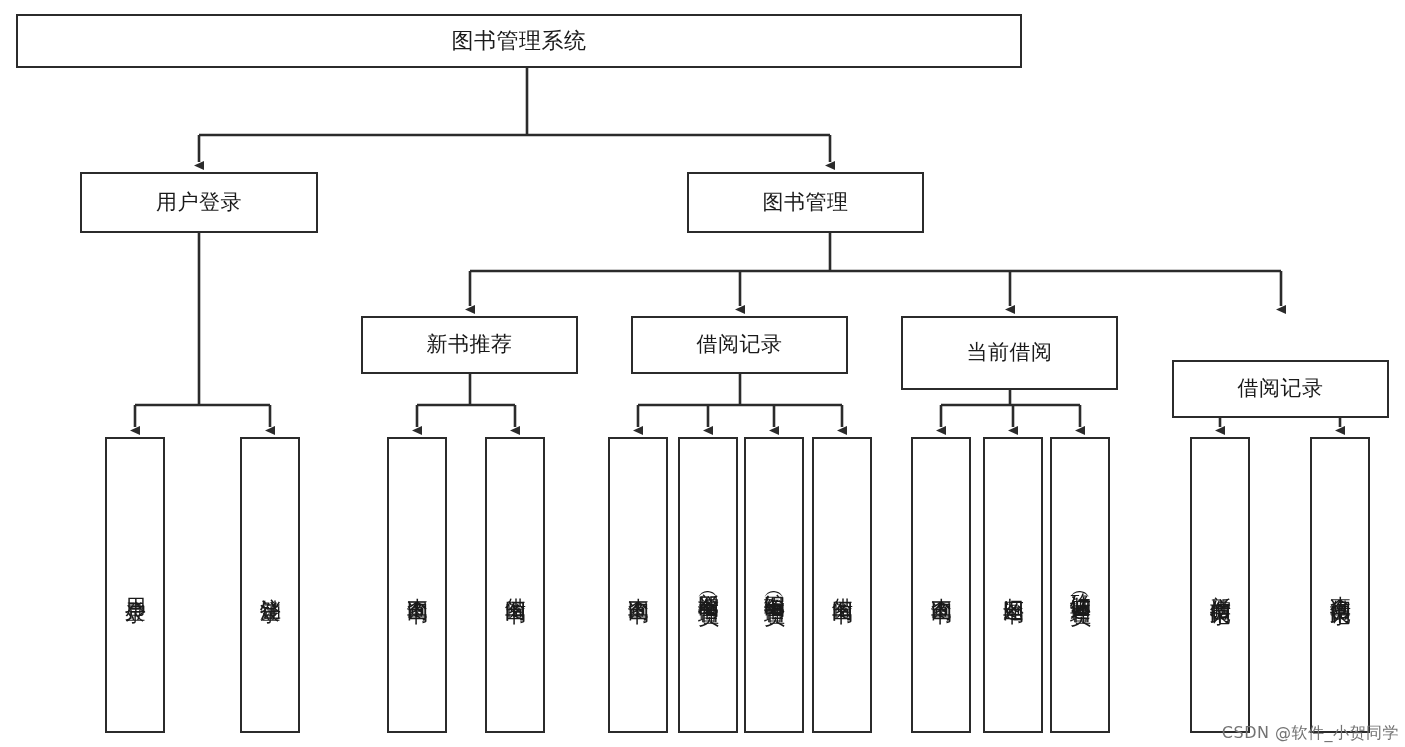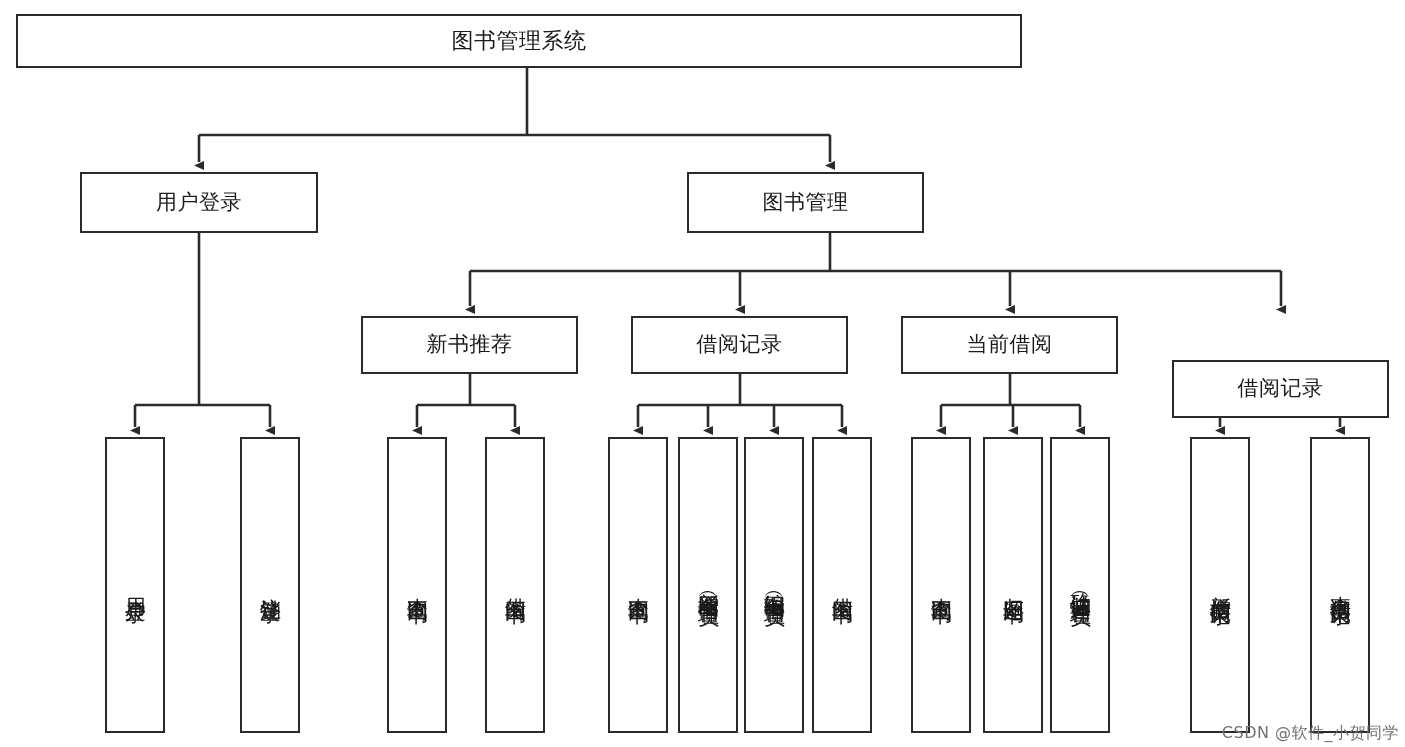"当前借阅" div.node { height: 58px -> 74px }
